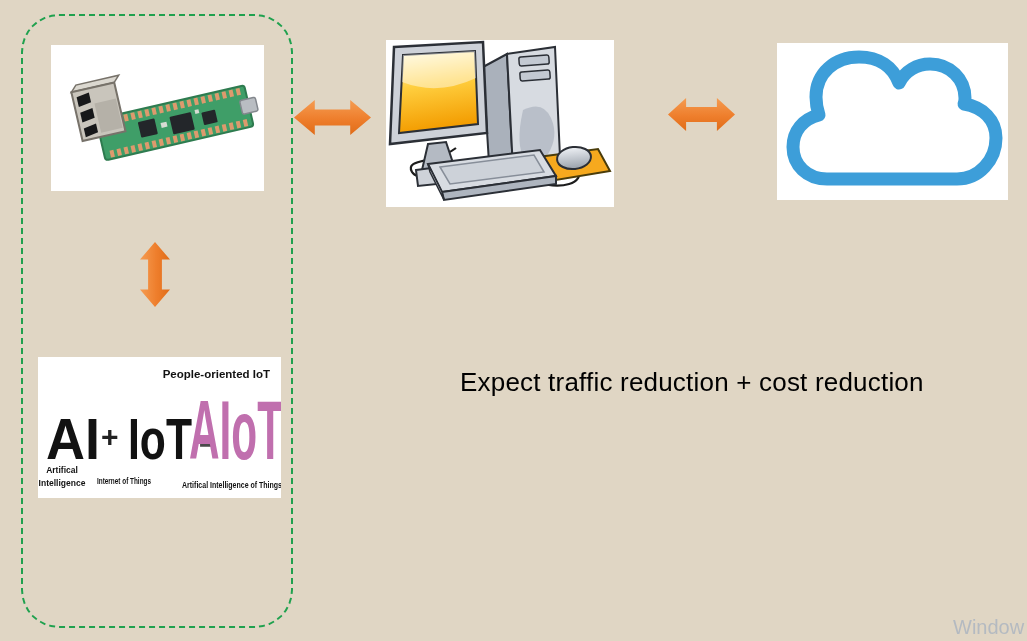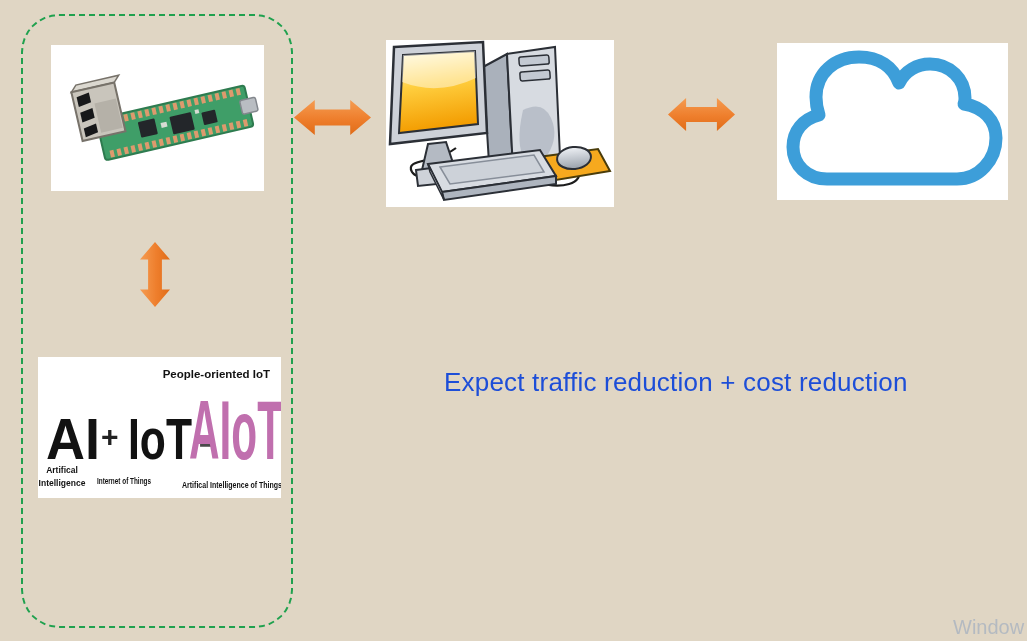"Expect traffic reduction + cost" .caption { color: #1d4ed8 -> #000000; left: 444px -> 460px }
